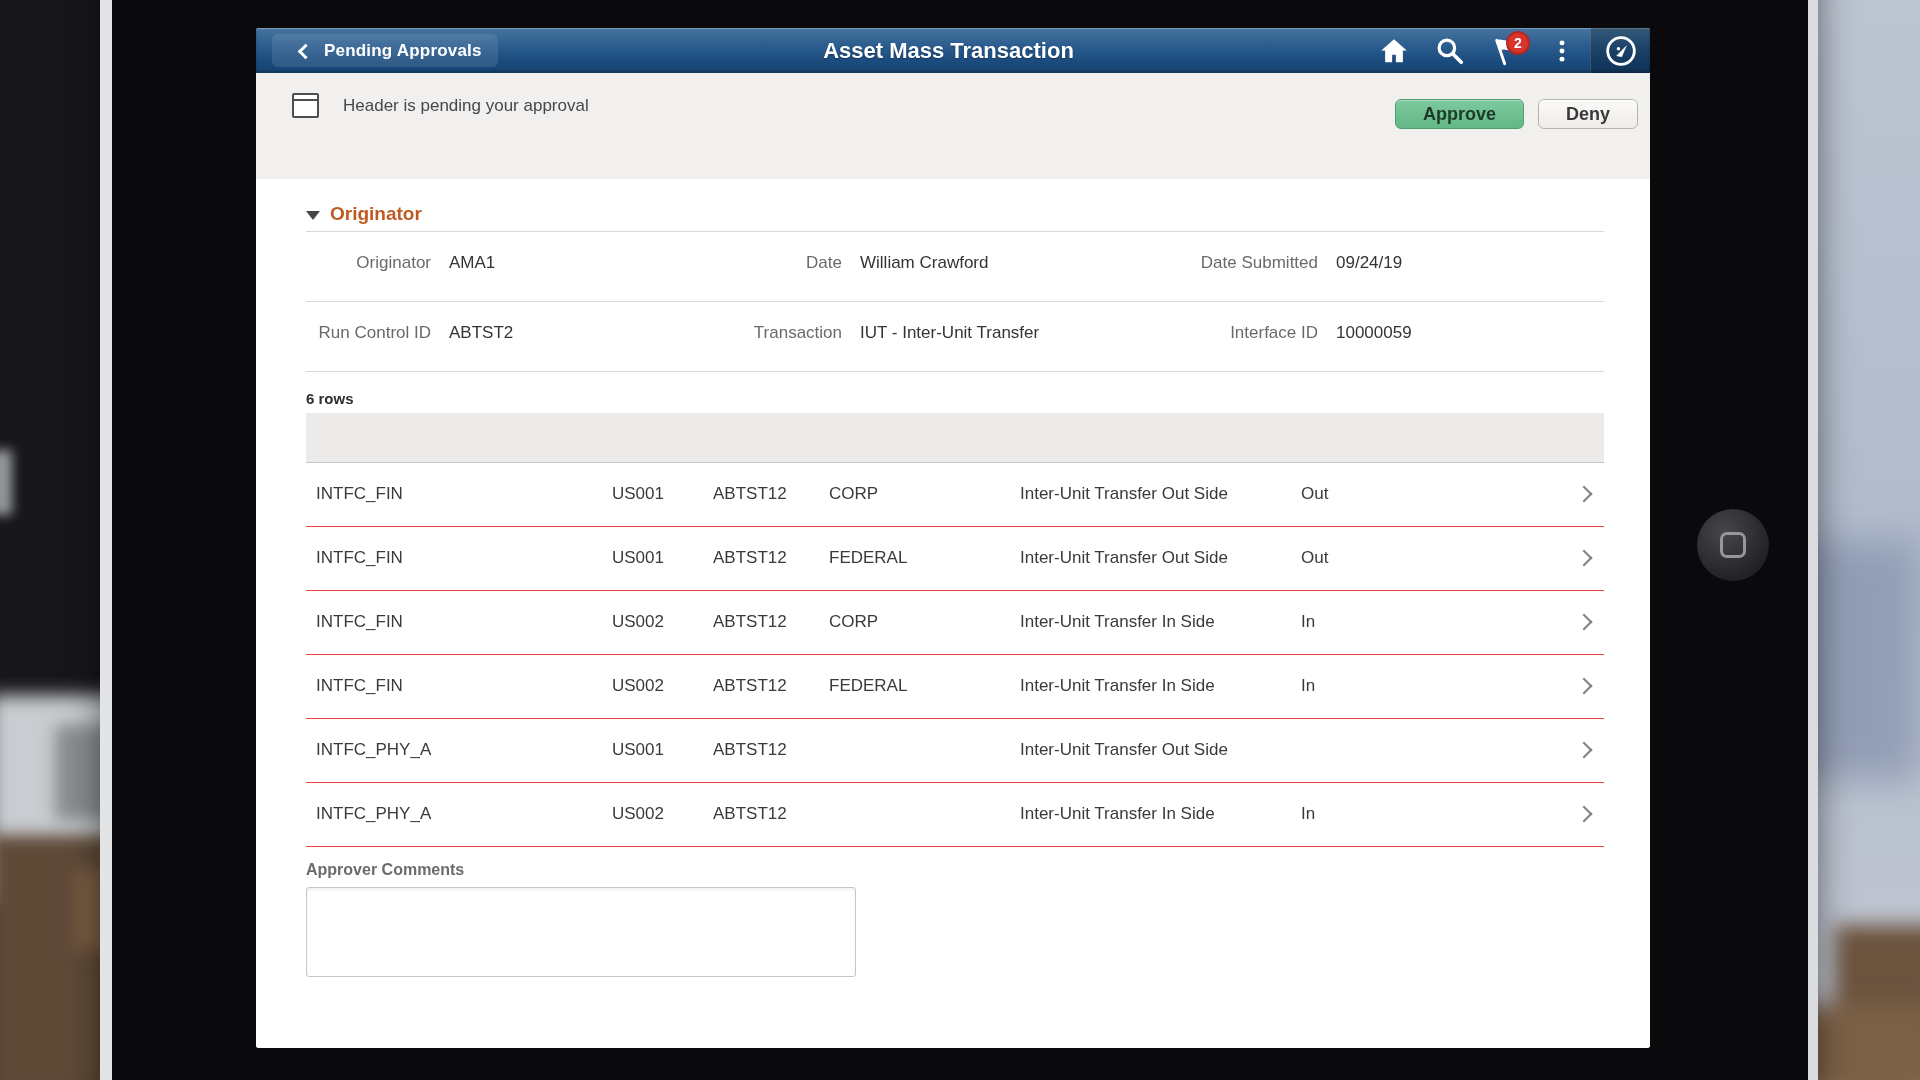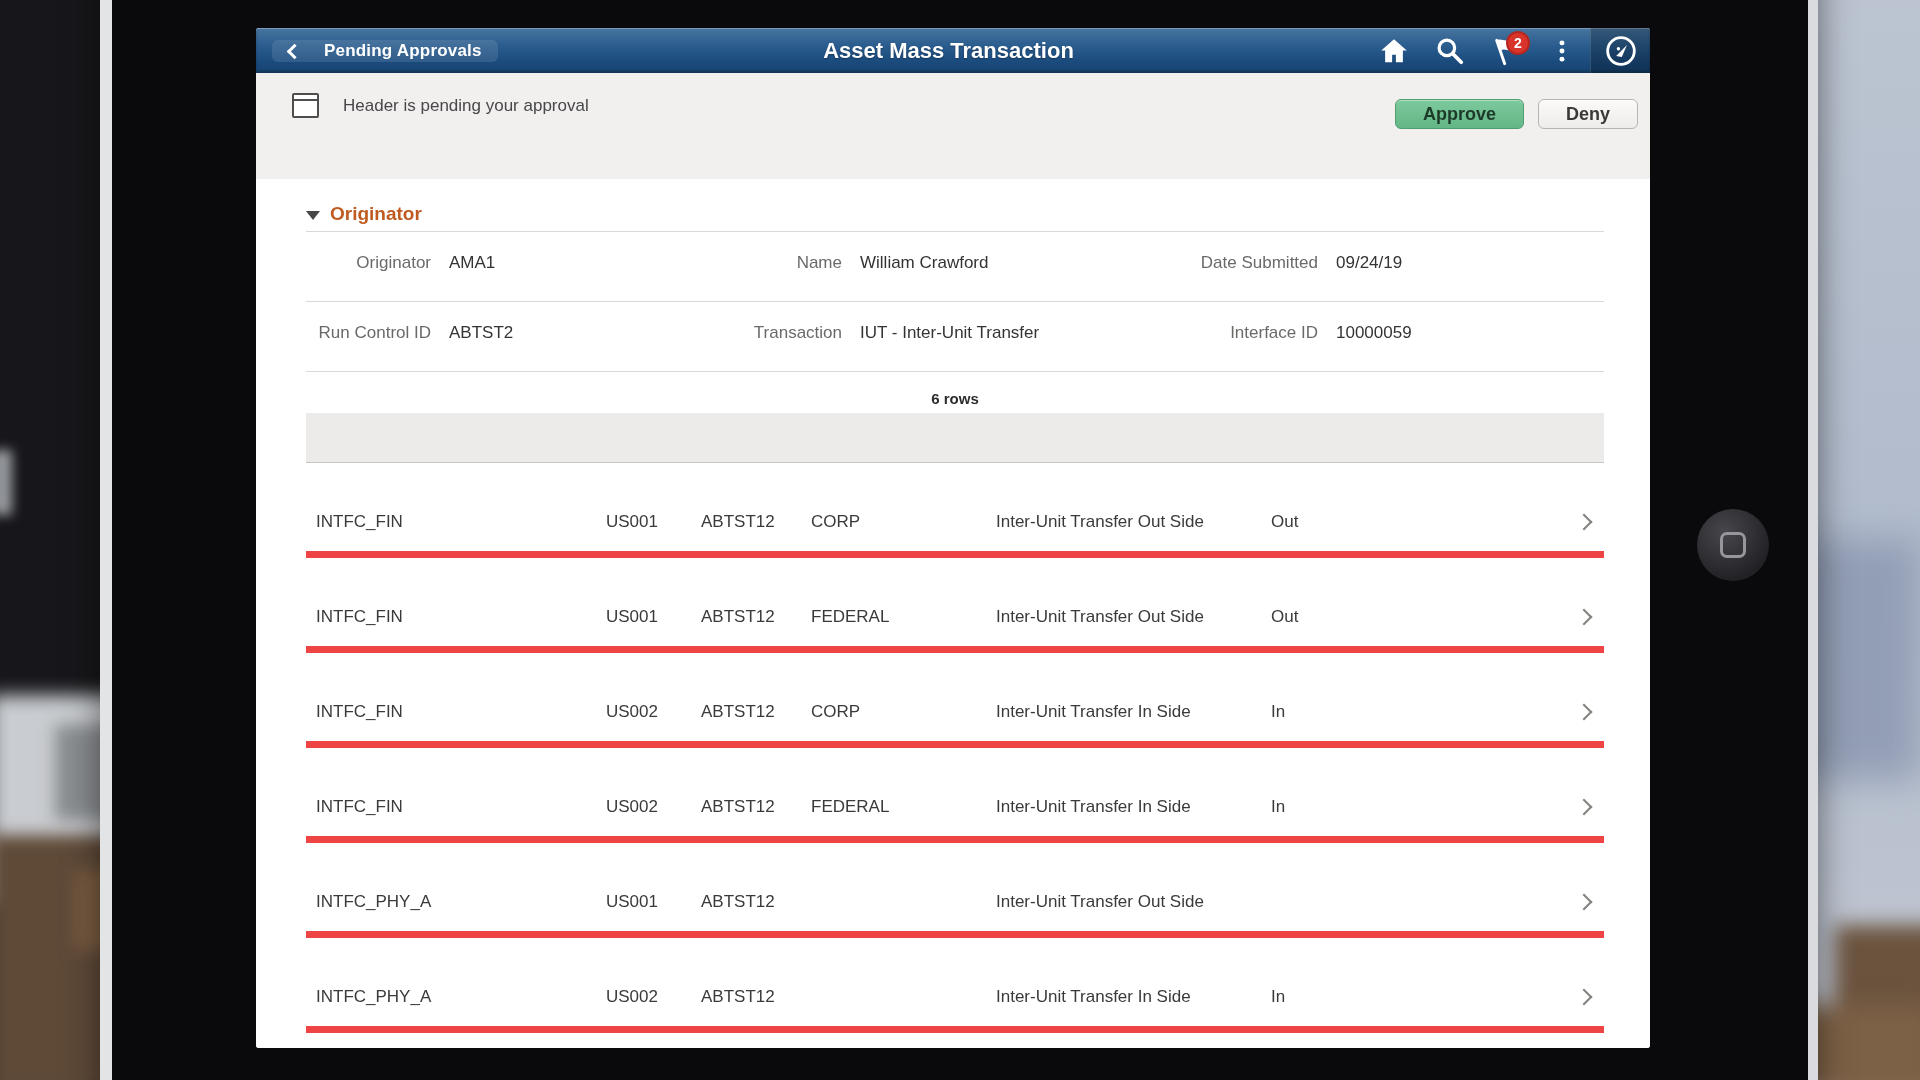"Pending Approvals" .back-btn { gap: 24px -> 13px; height: 22px -> 33px; padding: 0 16px 0 17px -> 0 16px 0 28px }
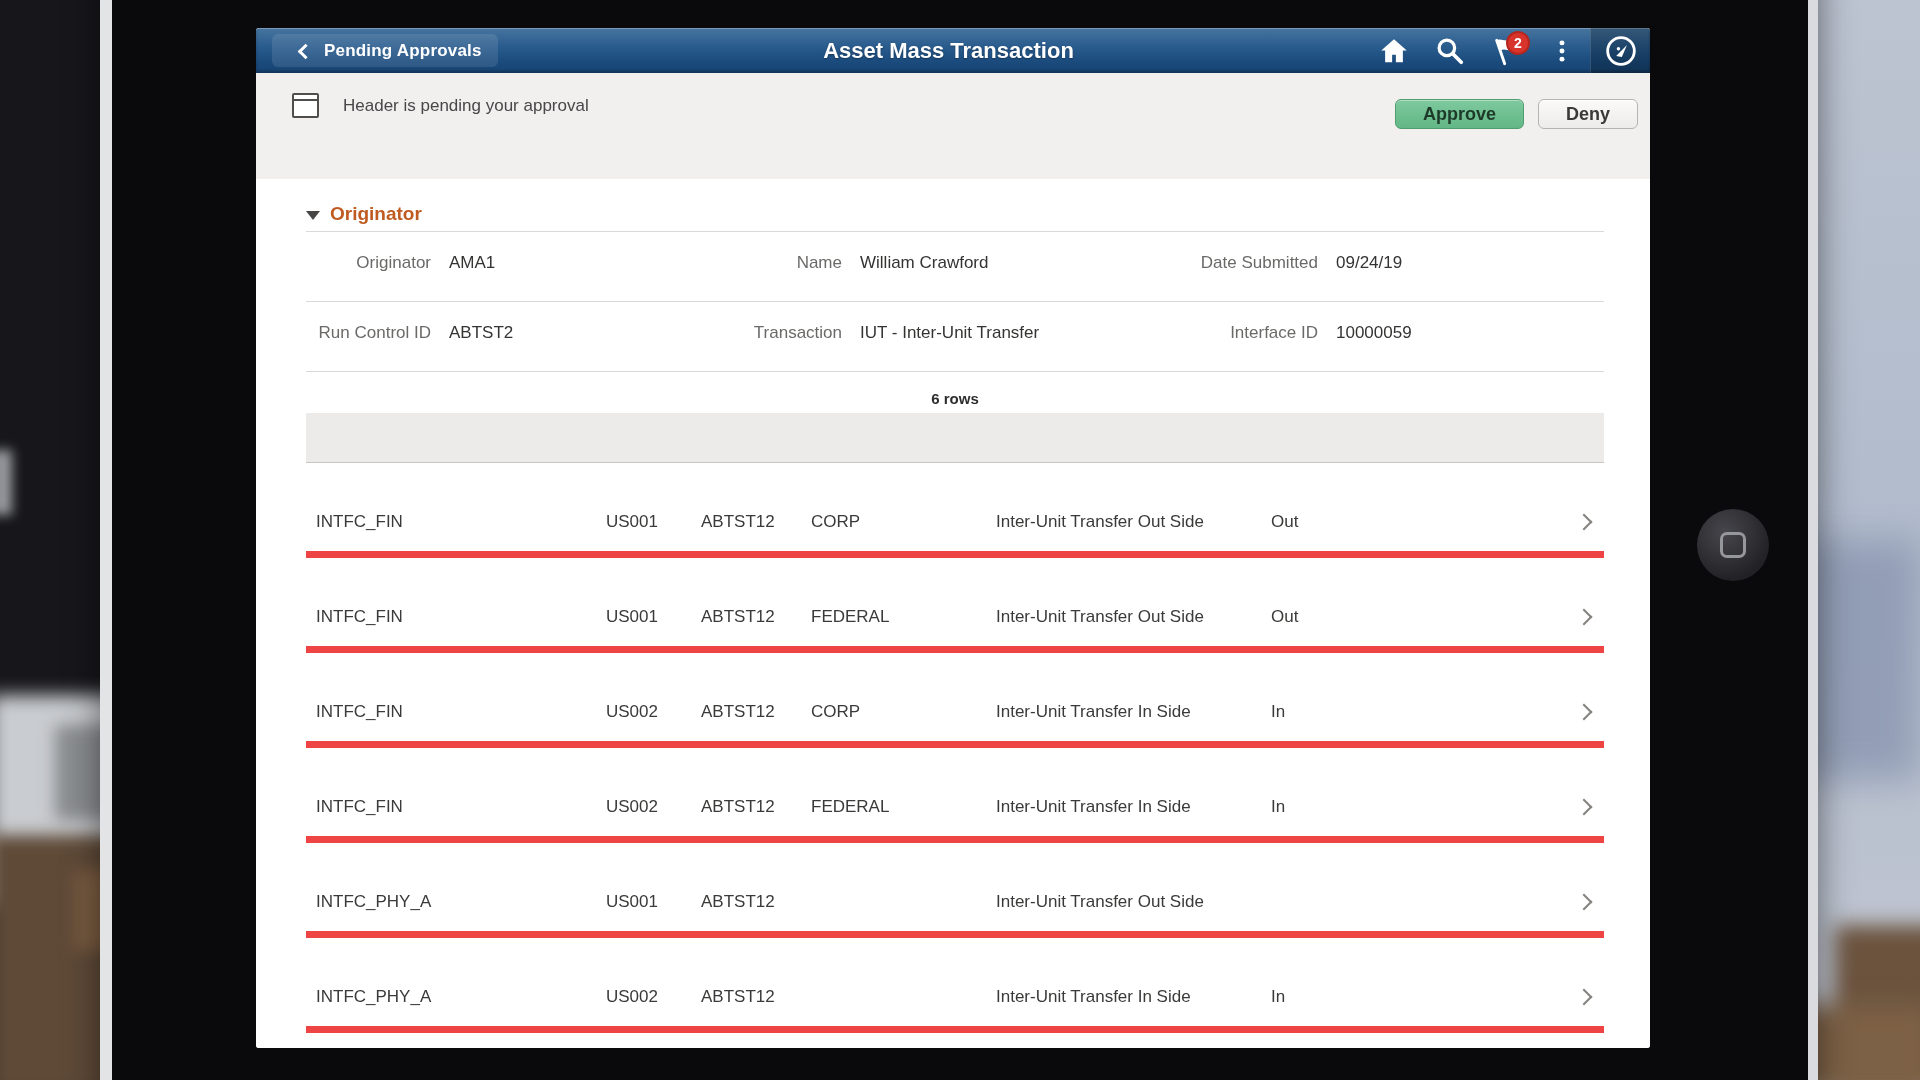"Name" span.flabel { text: Name -> Date }
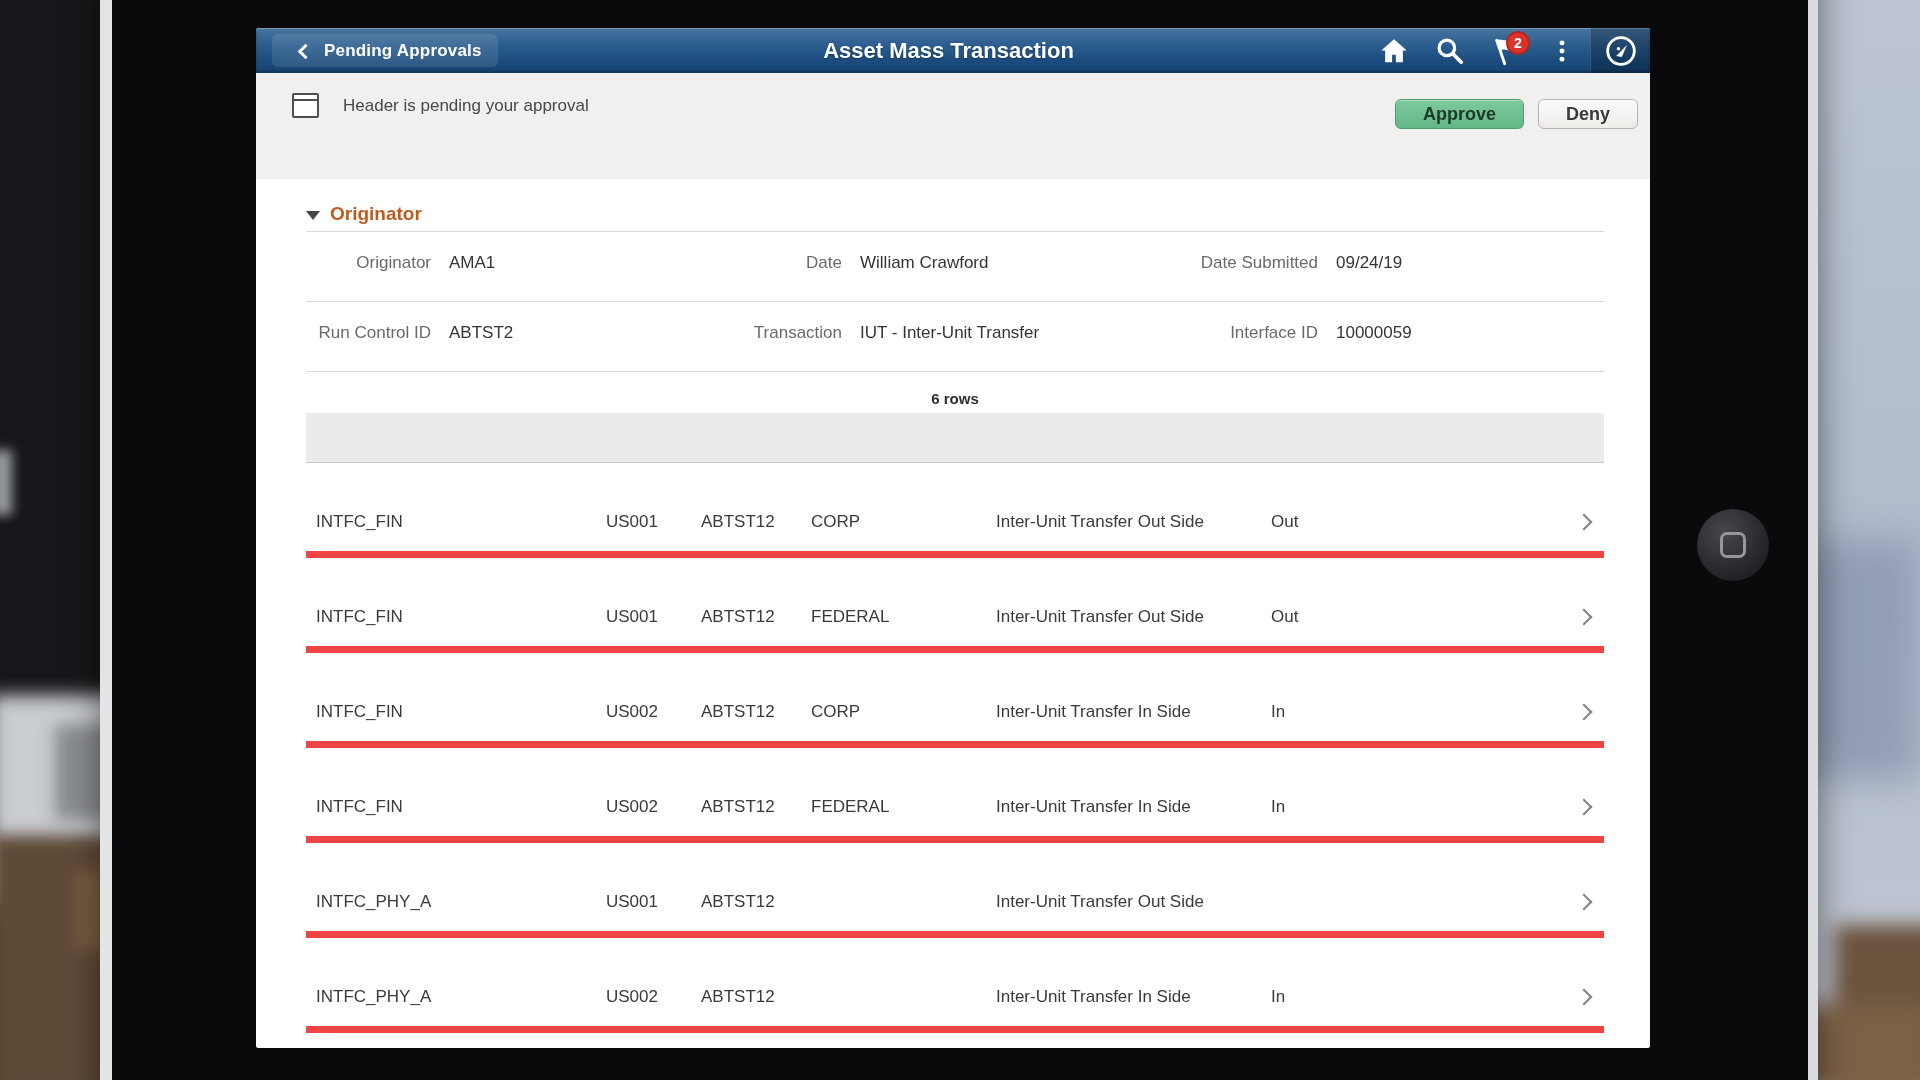"6 rows" .rows-count { text-align: center -> left }
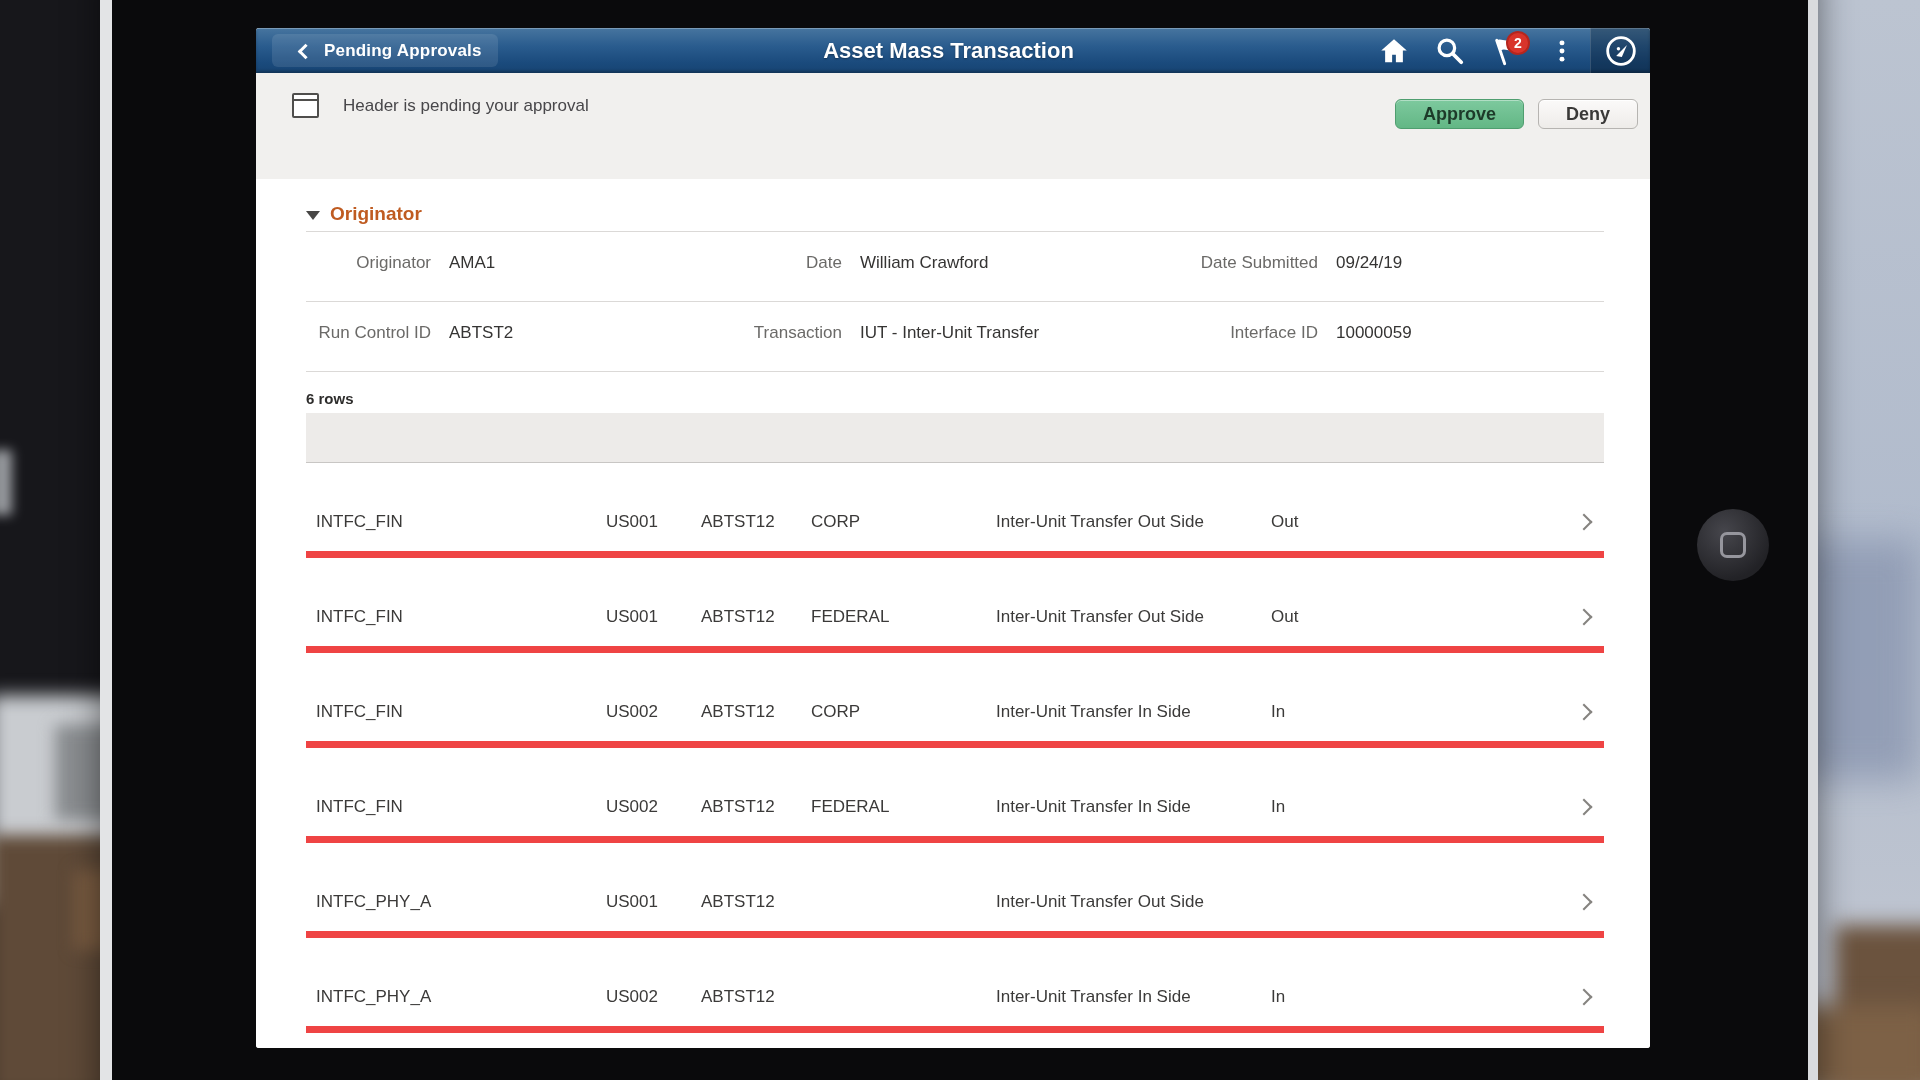"INTFC_FIN" .grid-row { border-bottom: 7px solid #ef4444 -> 1px solid #ef4444; column-gap: 10px -> 16px; margin-top: 31px -> none }
